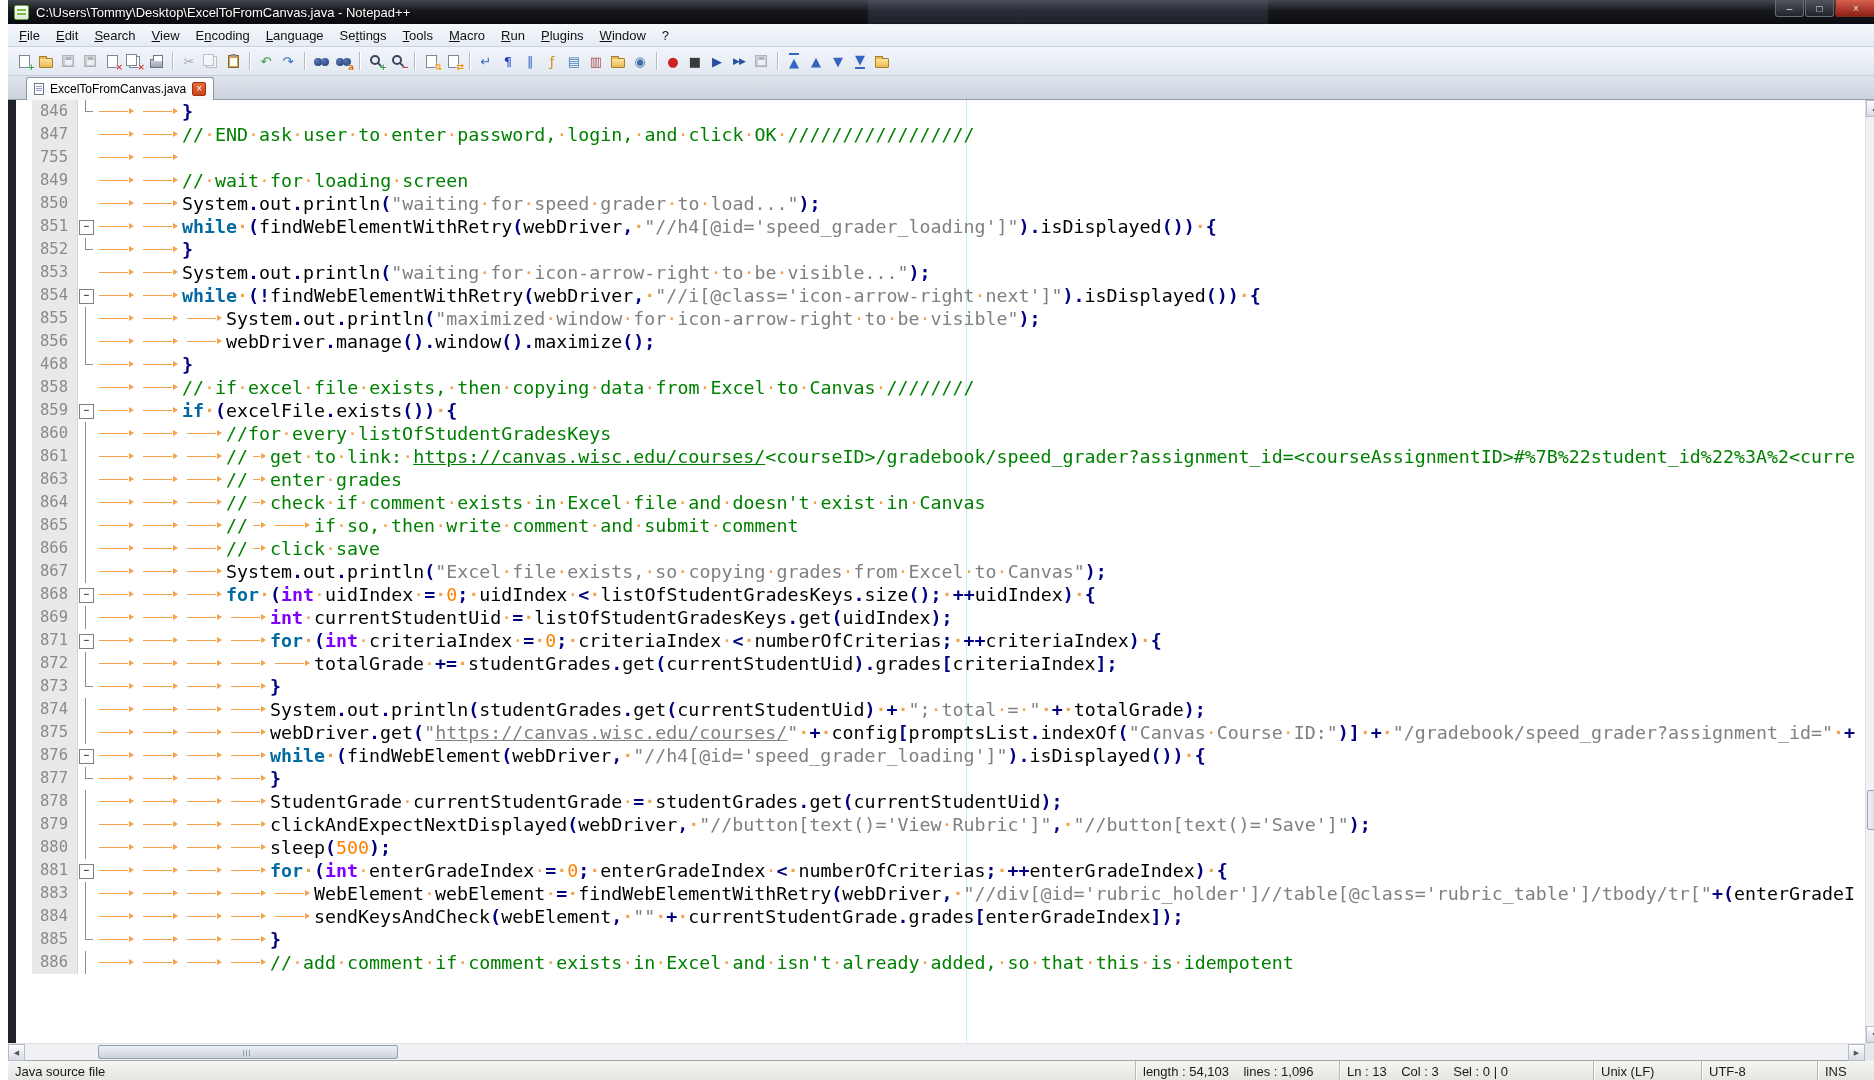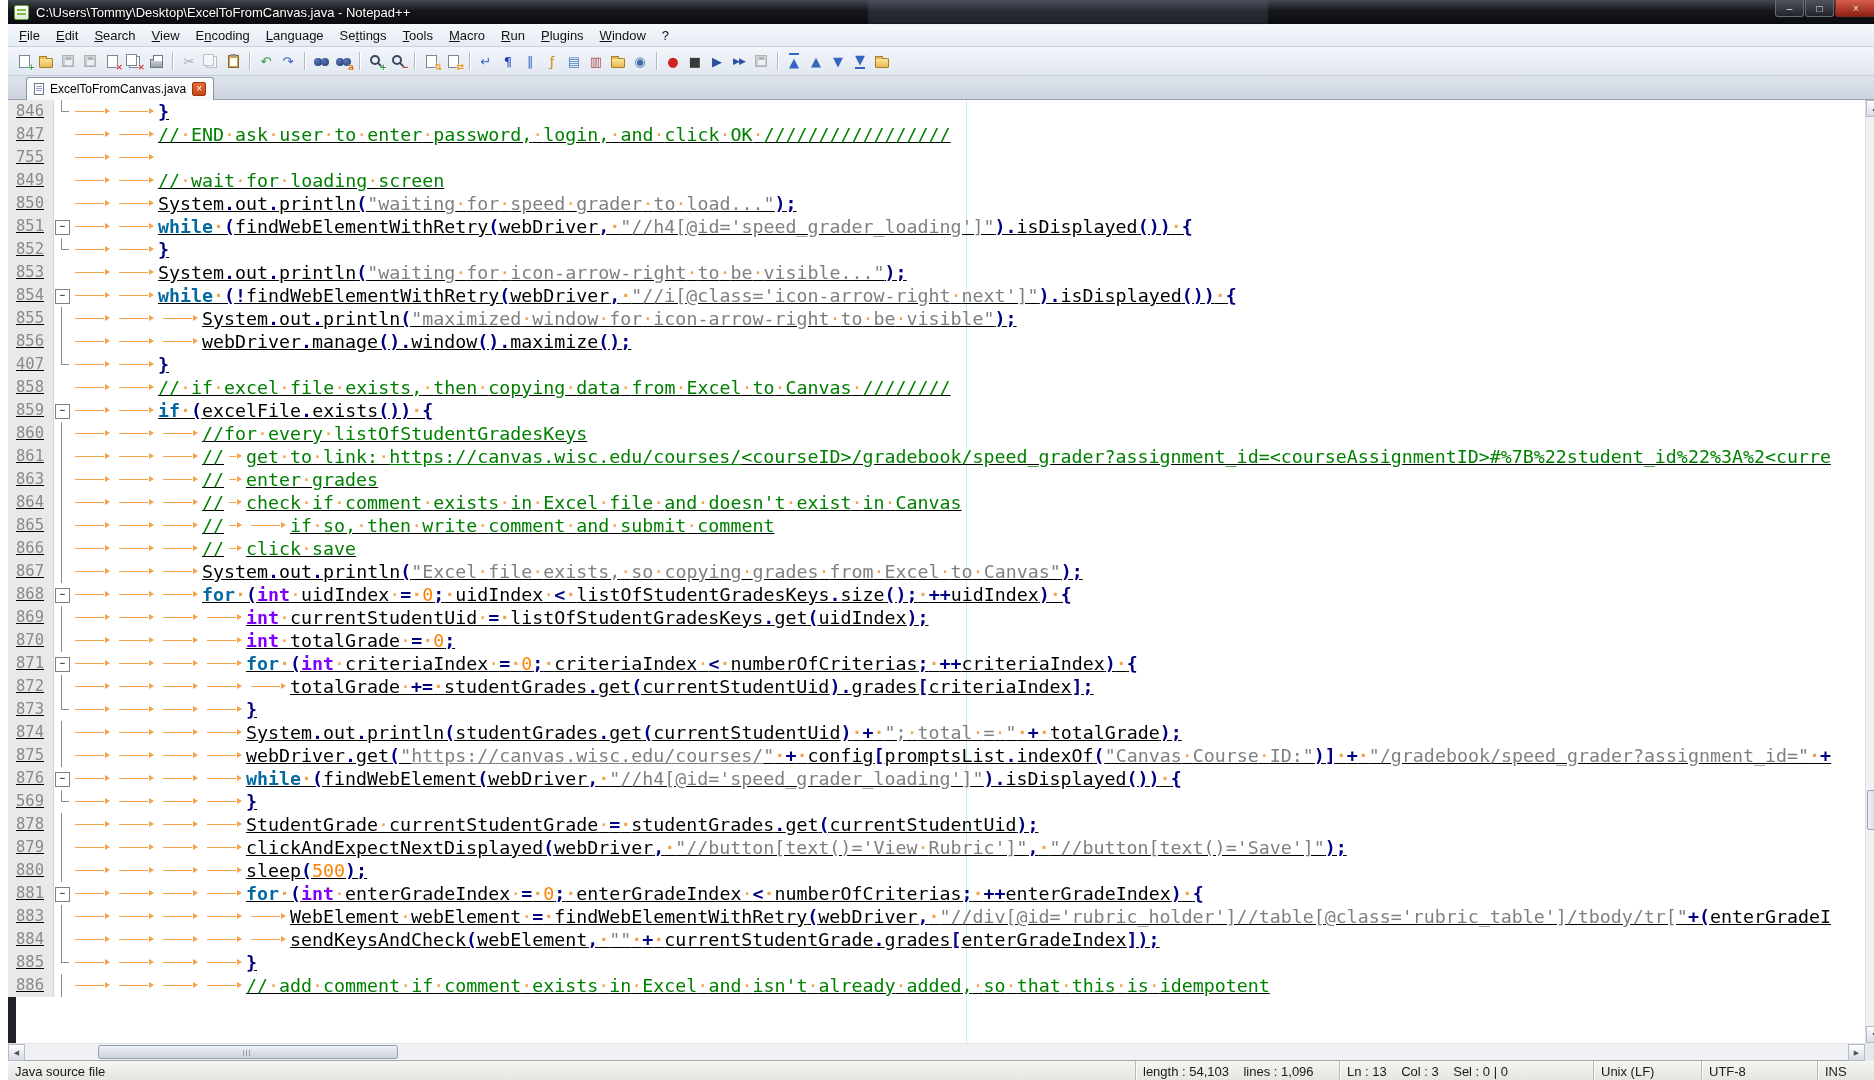"846" .lines { left: 0 -> 24px; text-decoration: underline -> none }
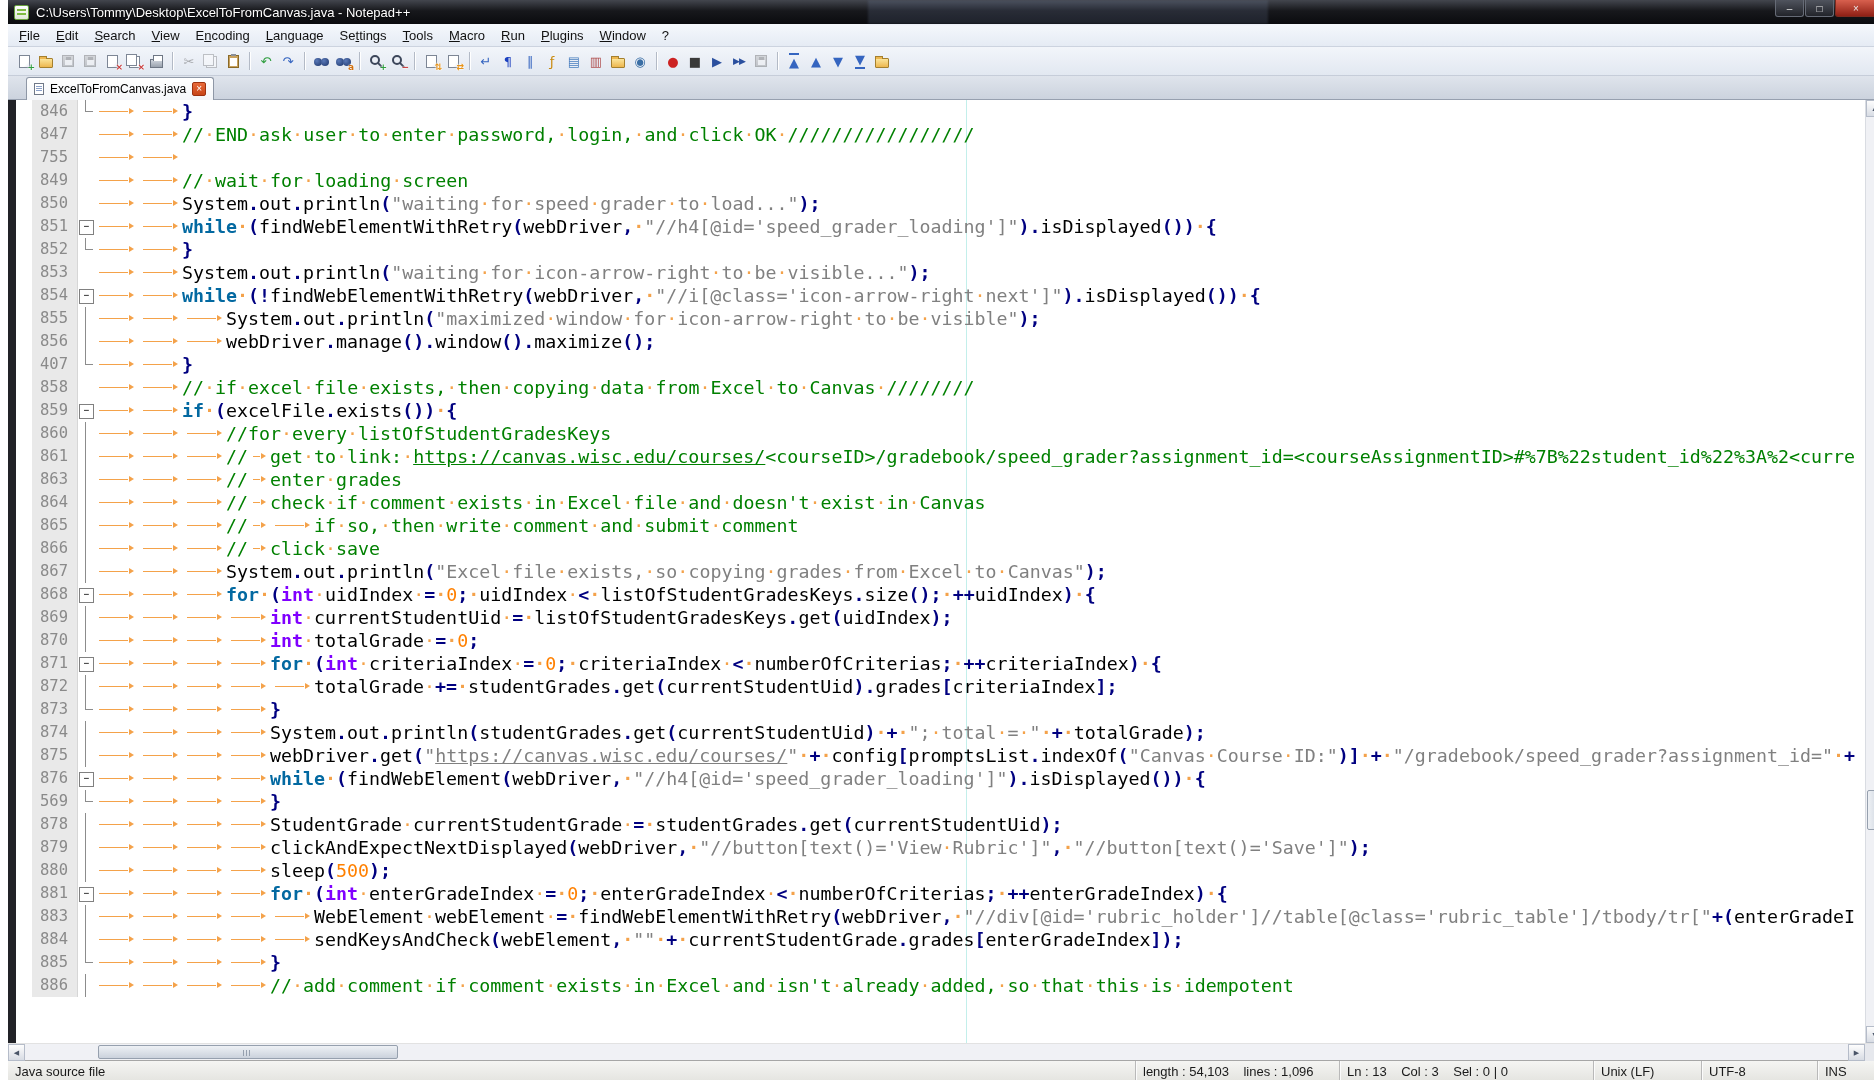"407" div.lnum { text: 407 -> 468 }
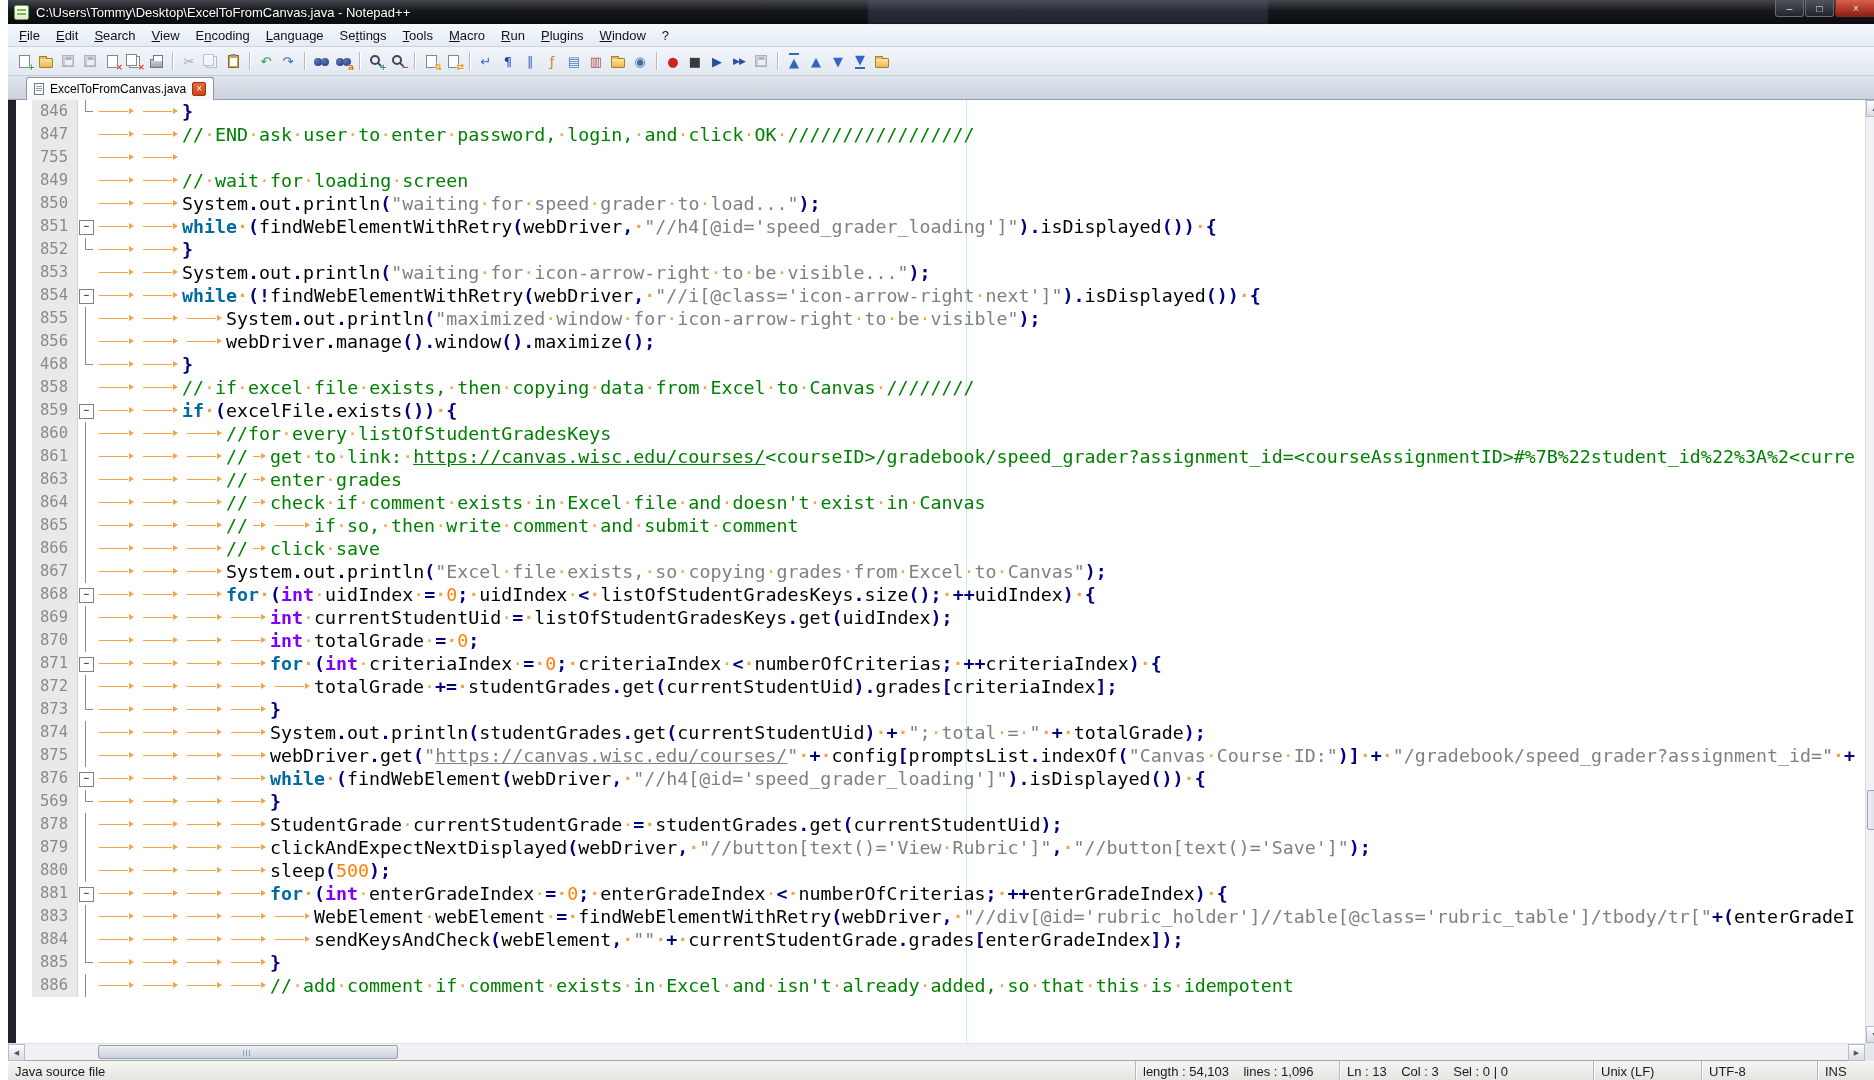"870" div.line { html: <div> <div>870</div> <div></div> <div><span></span><span></span><span></span><span></span><span>int</span><span><span>·</span>totalGrade<span>·</span></span><span>=<span>·</span></span><span>0</span><span>;</span></div> </div> -> none }
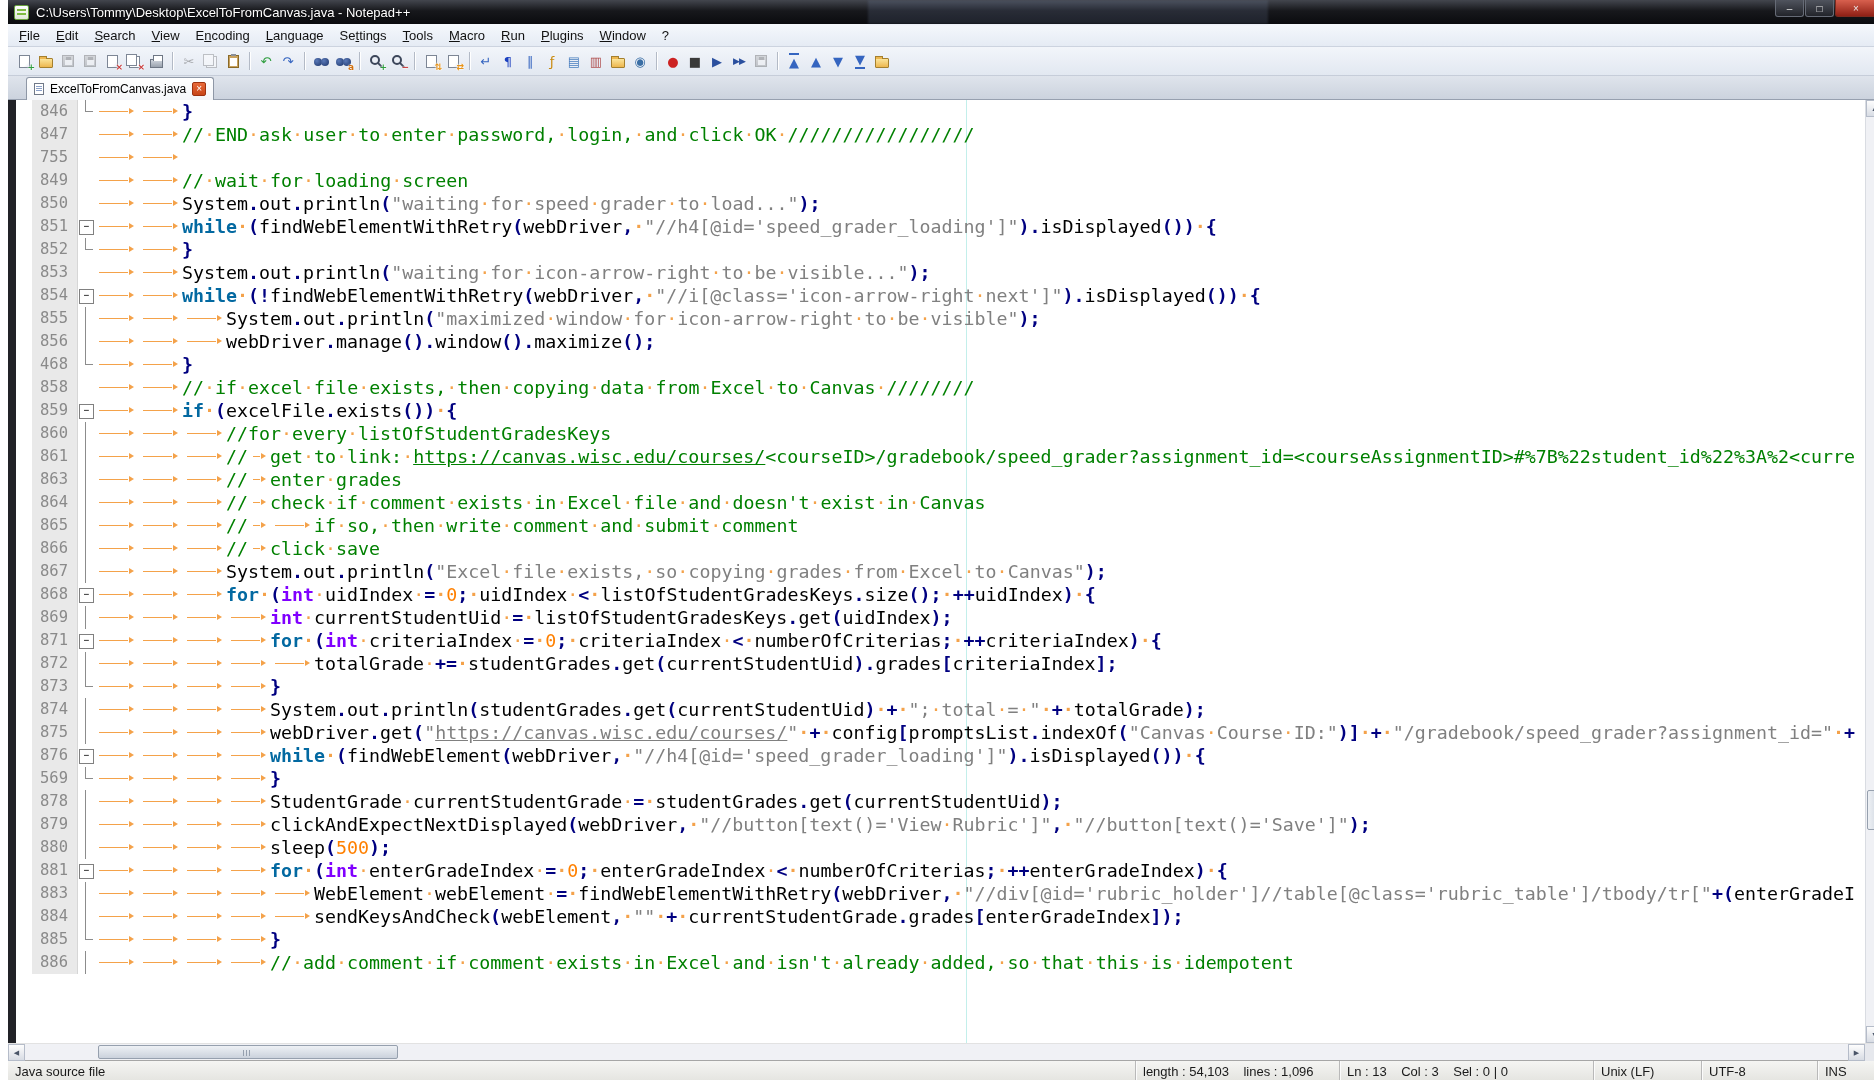"569" div.lnum { text: 569 -> 877 }
